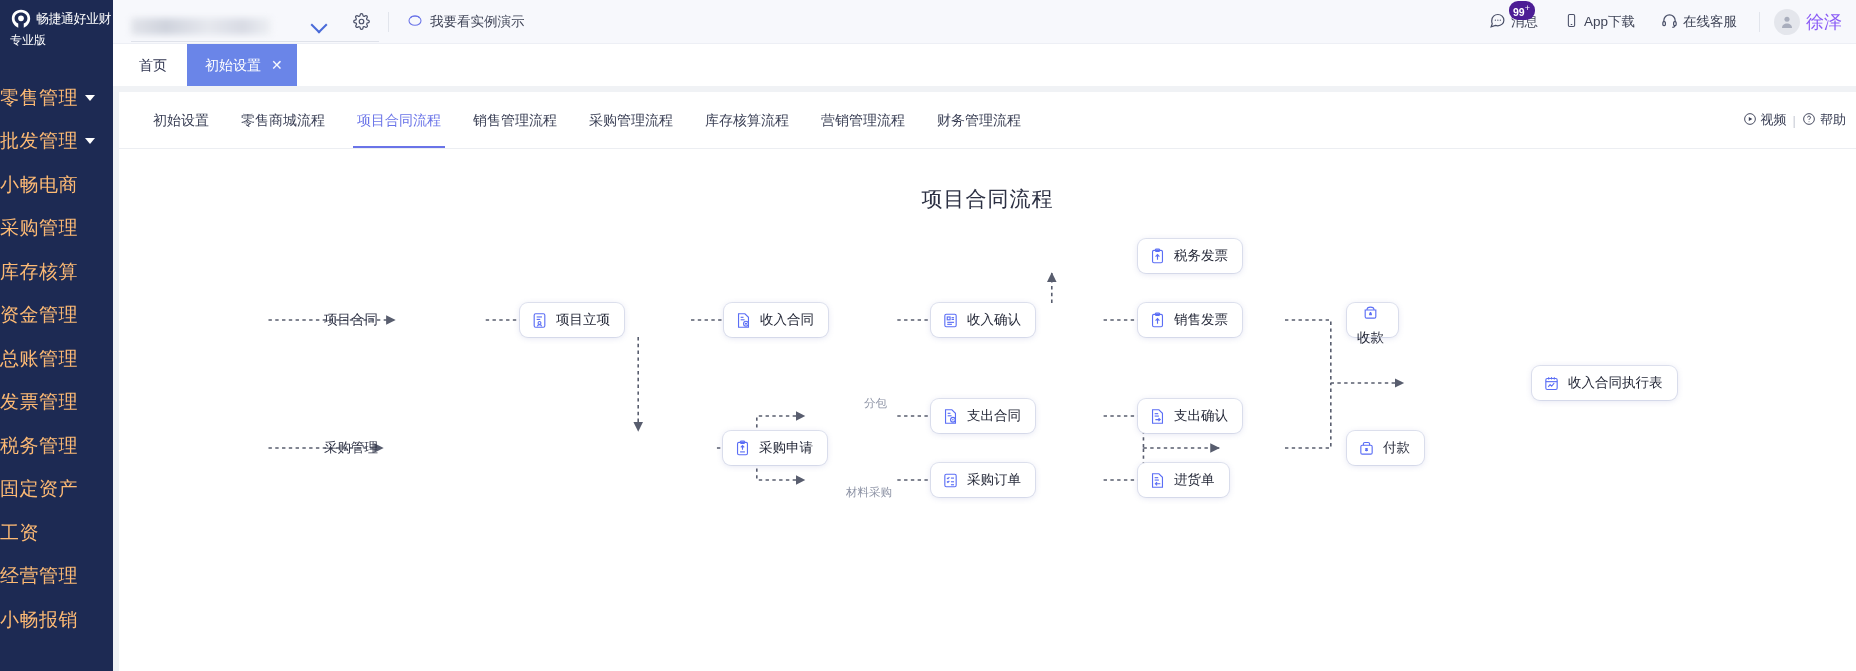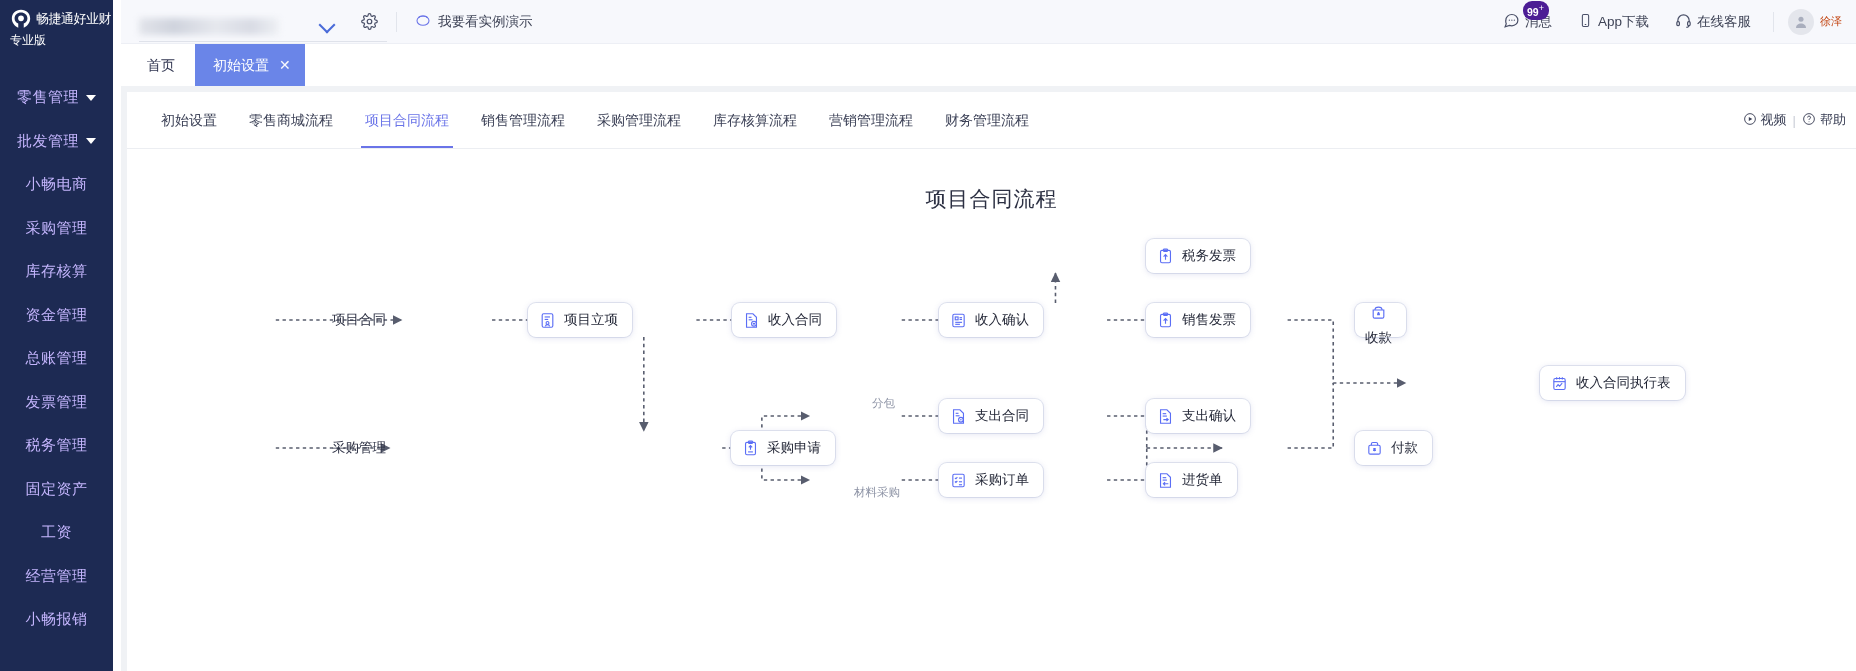"畅捷通好业财" .app { gap: 8px -> none }
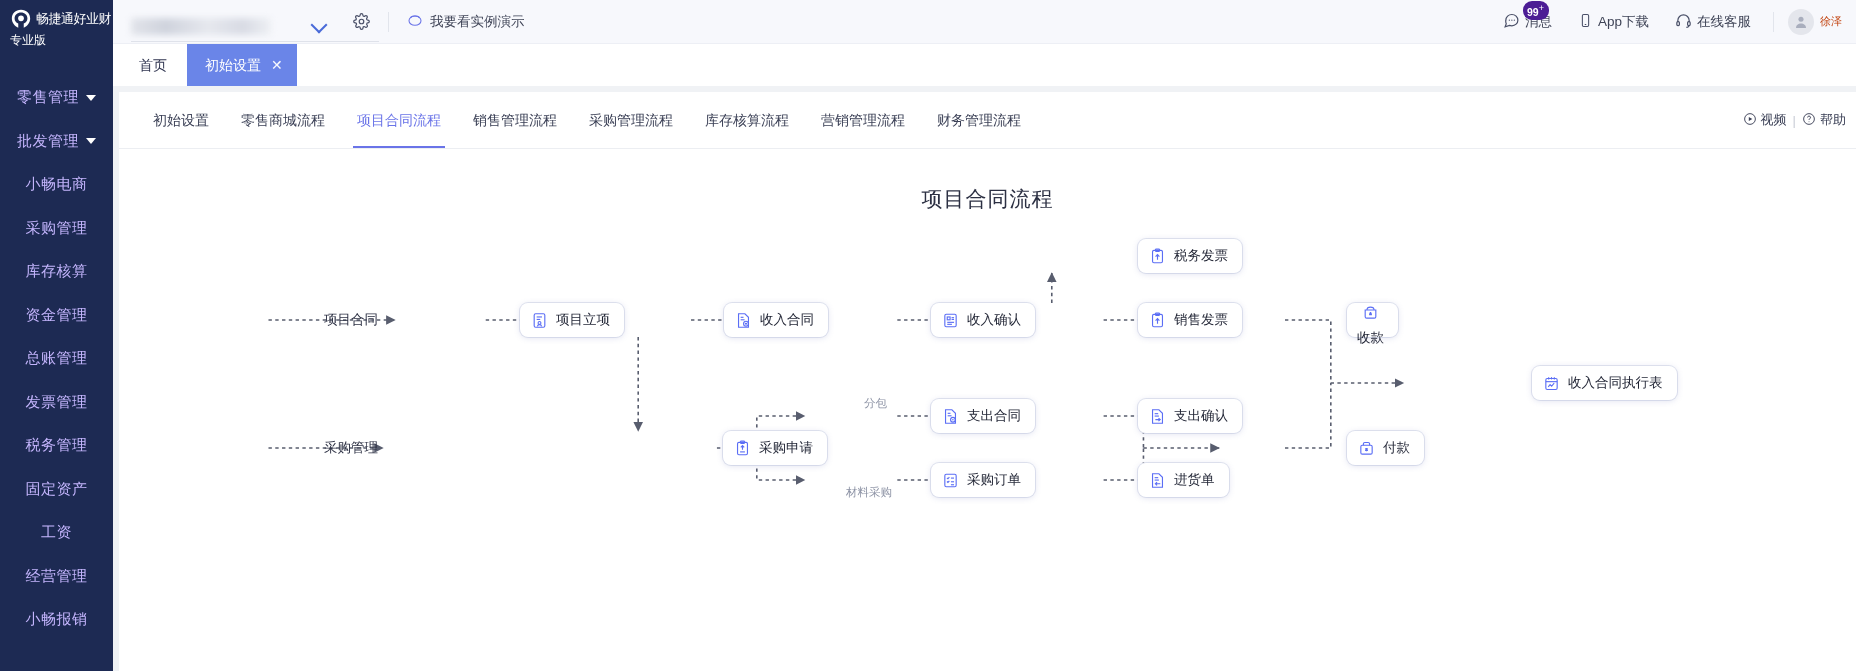"徐泽" .uname { color: #c2410c -> #8b5cf6; font-size: 11px -> 18px }
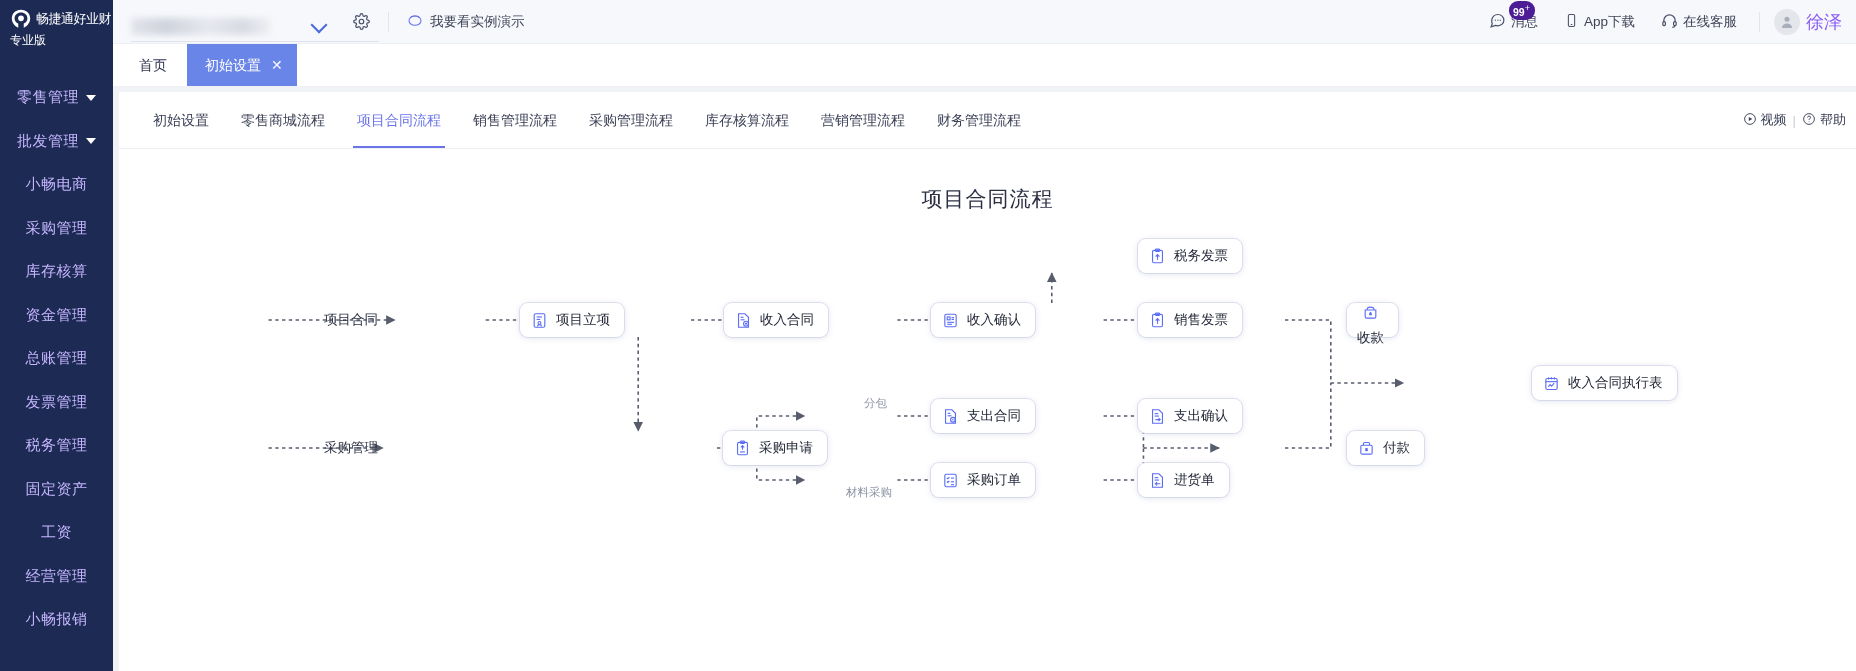"零售管理" .side-item { color: #c4b5fd -> #fdba74; font-size: 15px -> 19px; justify-content: center -> flex-start }
